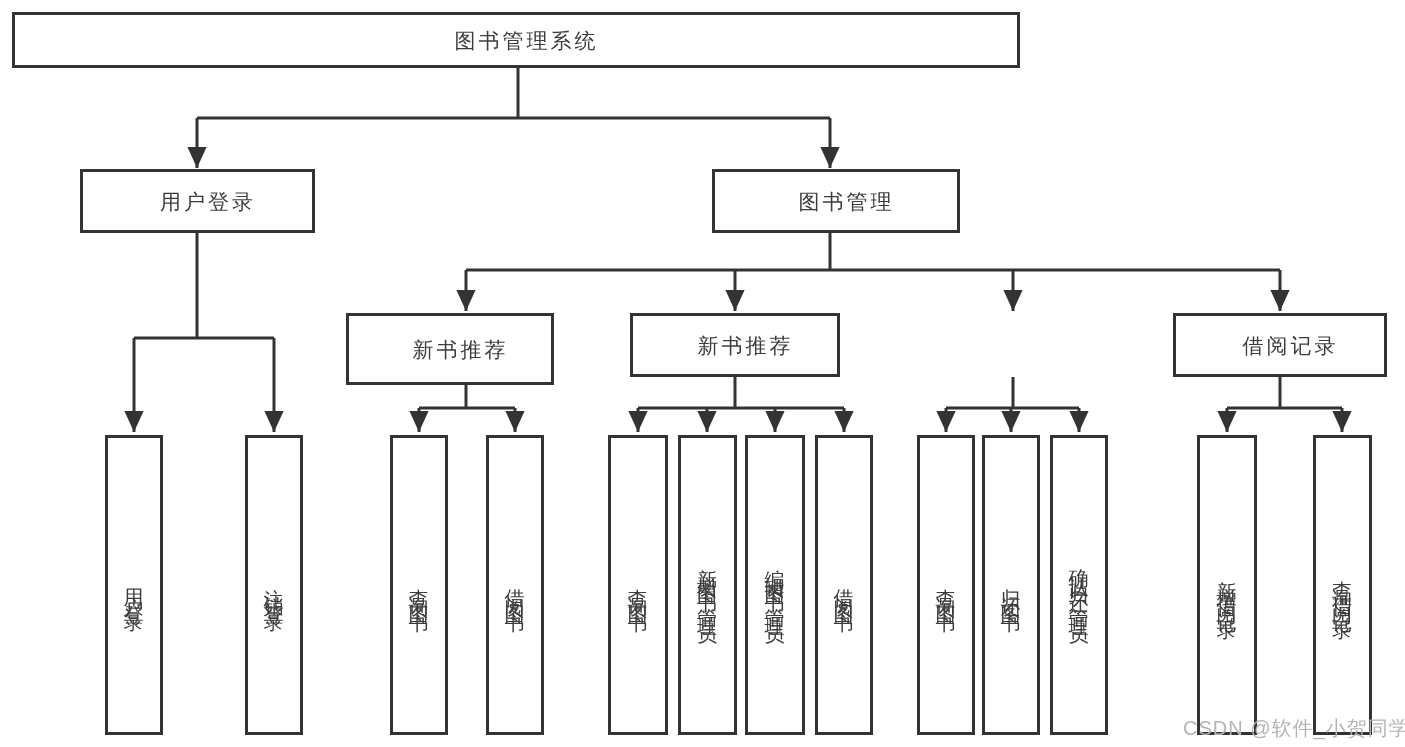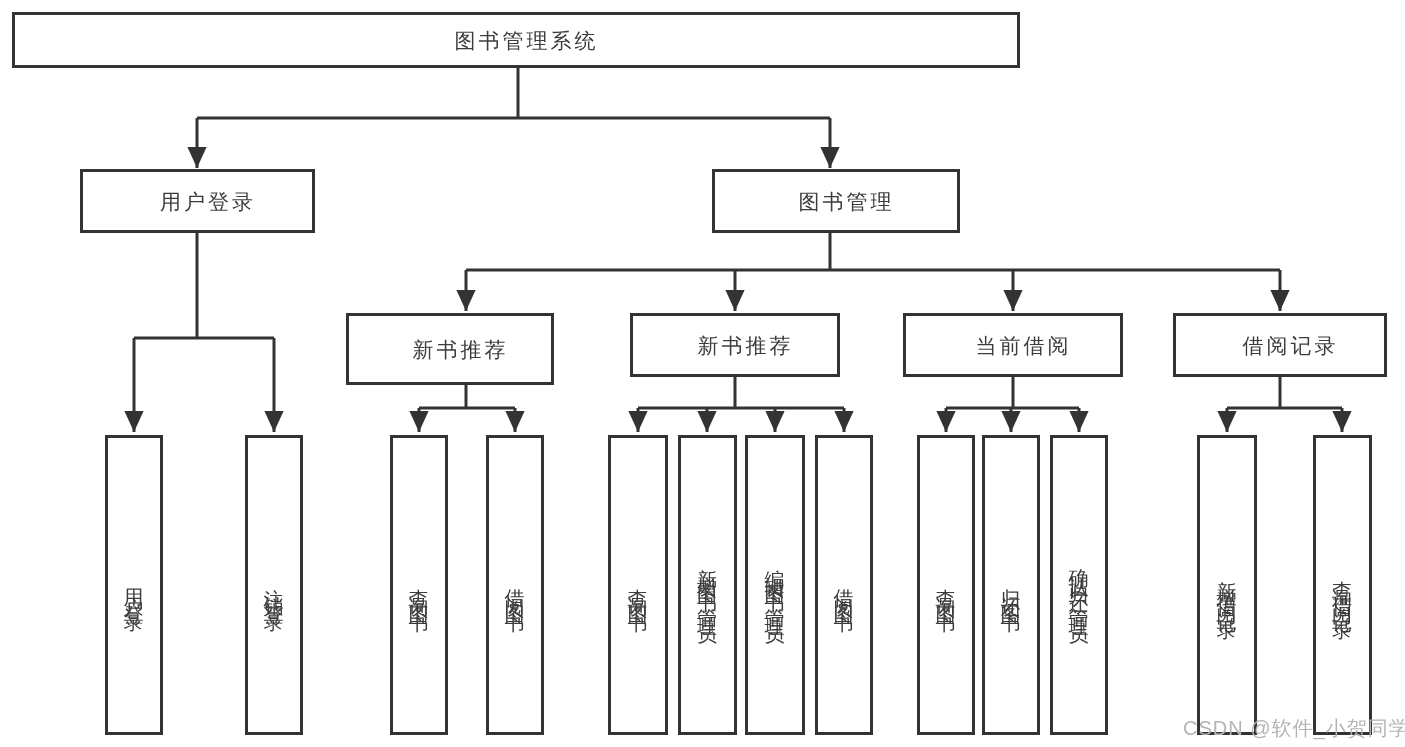"当前借阅" div.box { html: <div>当前借阅</div> -> none }
